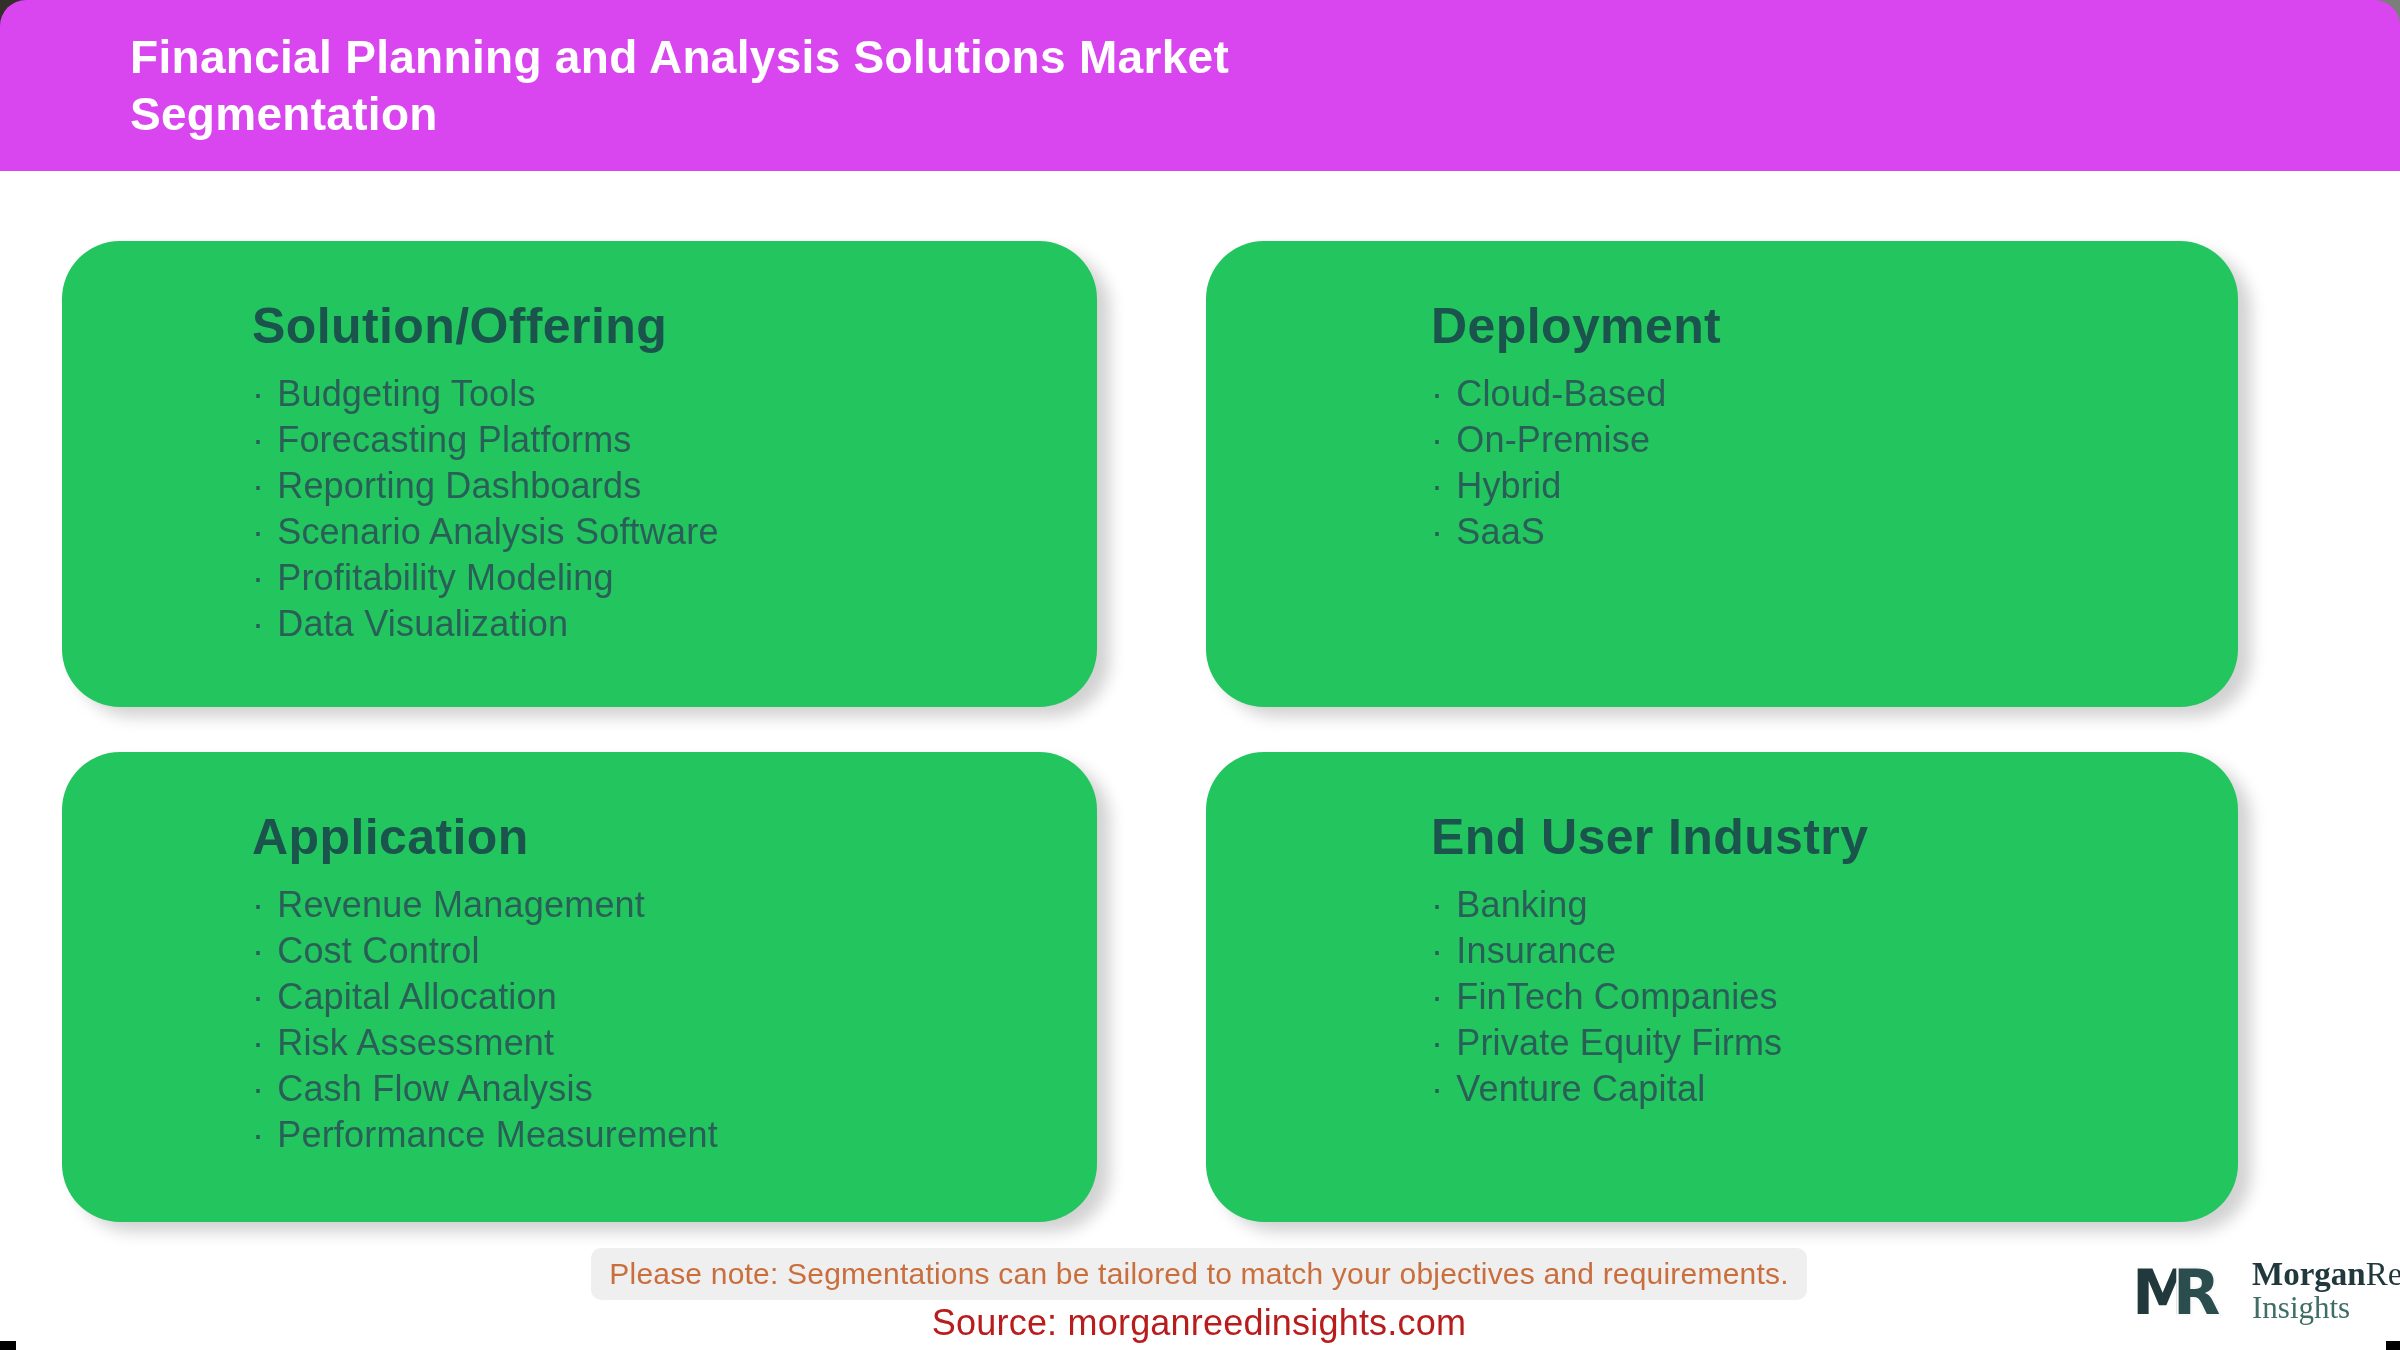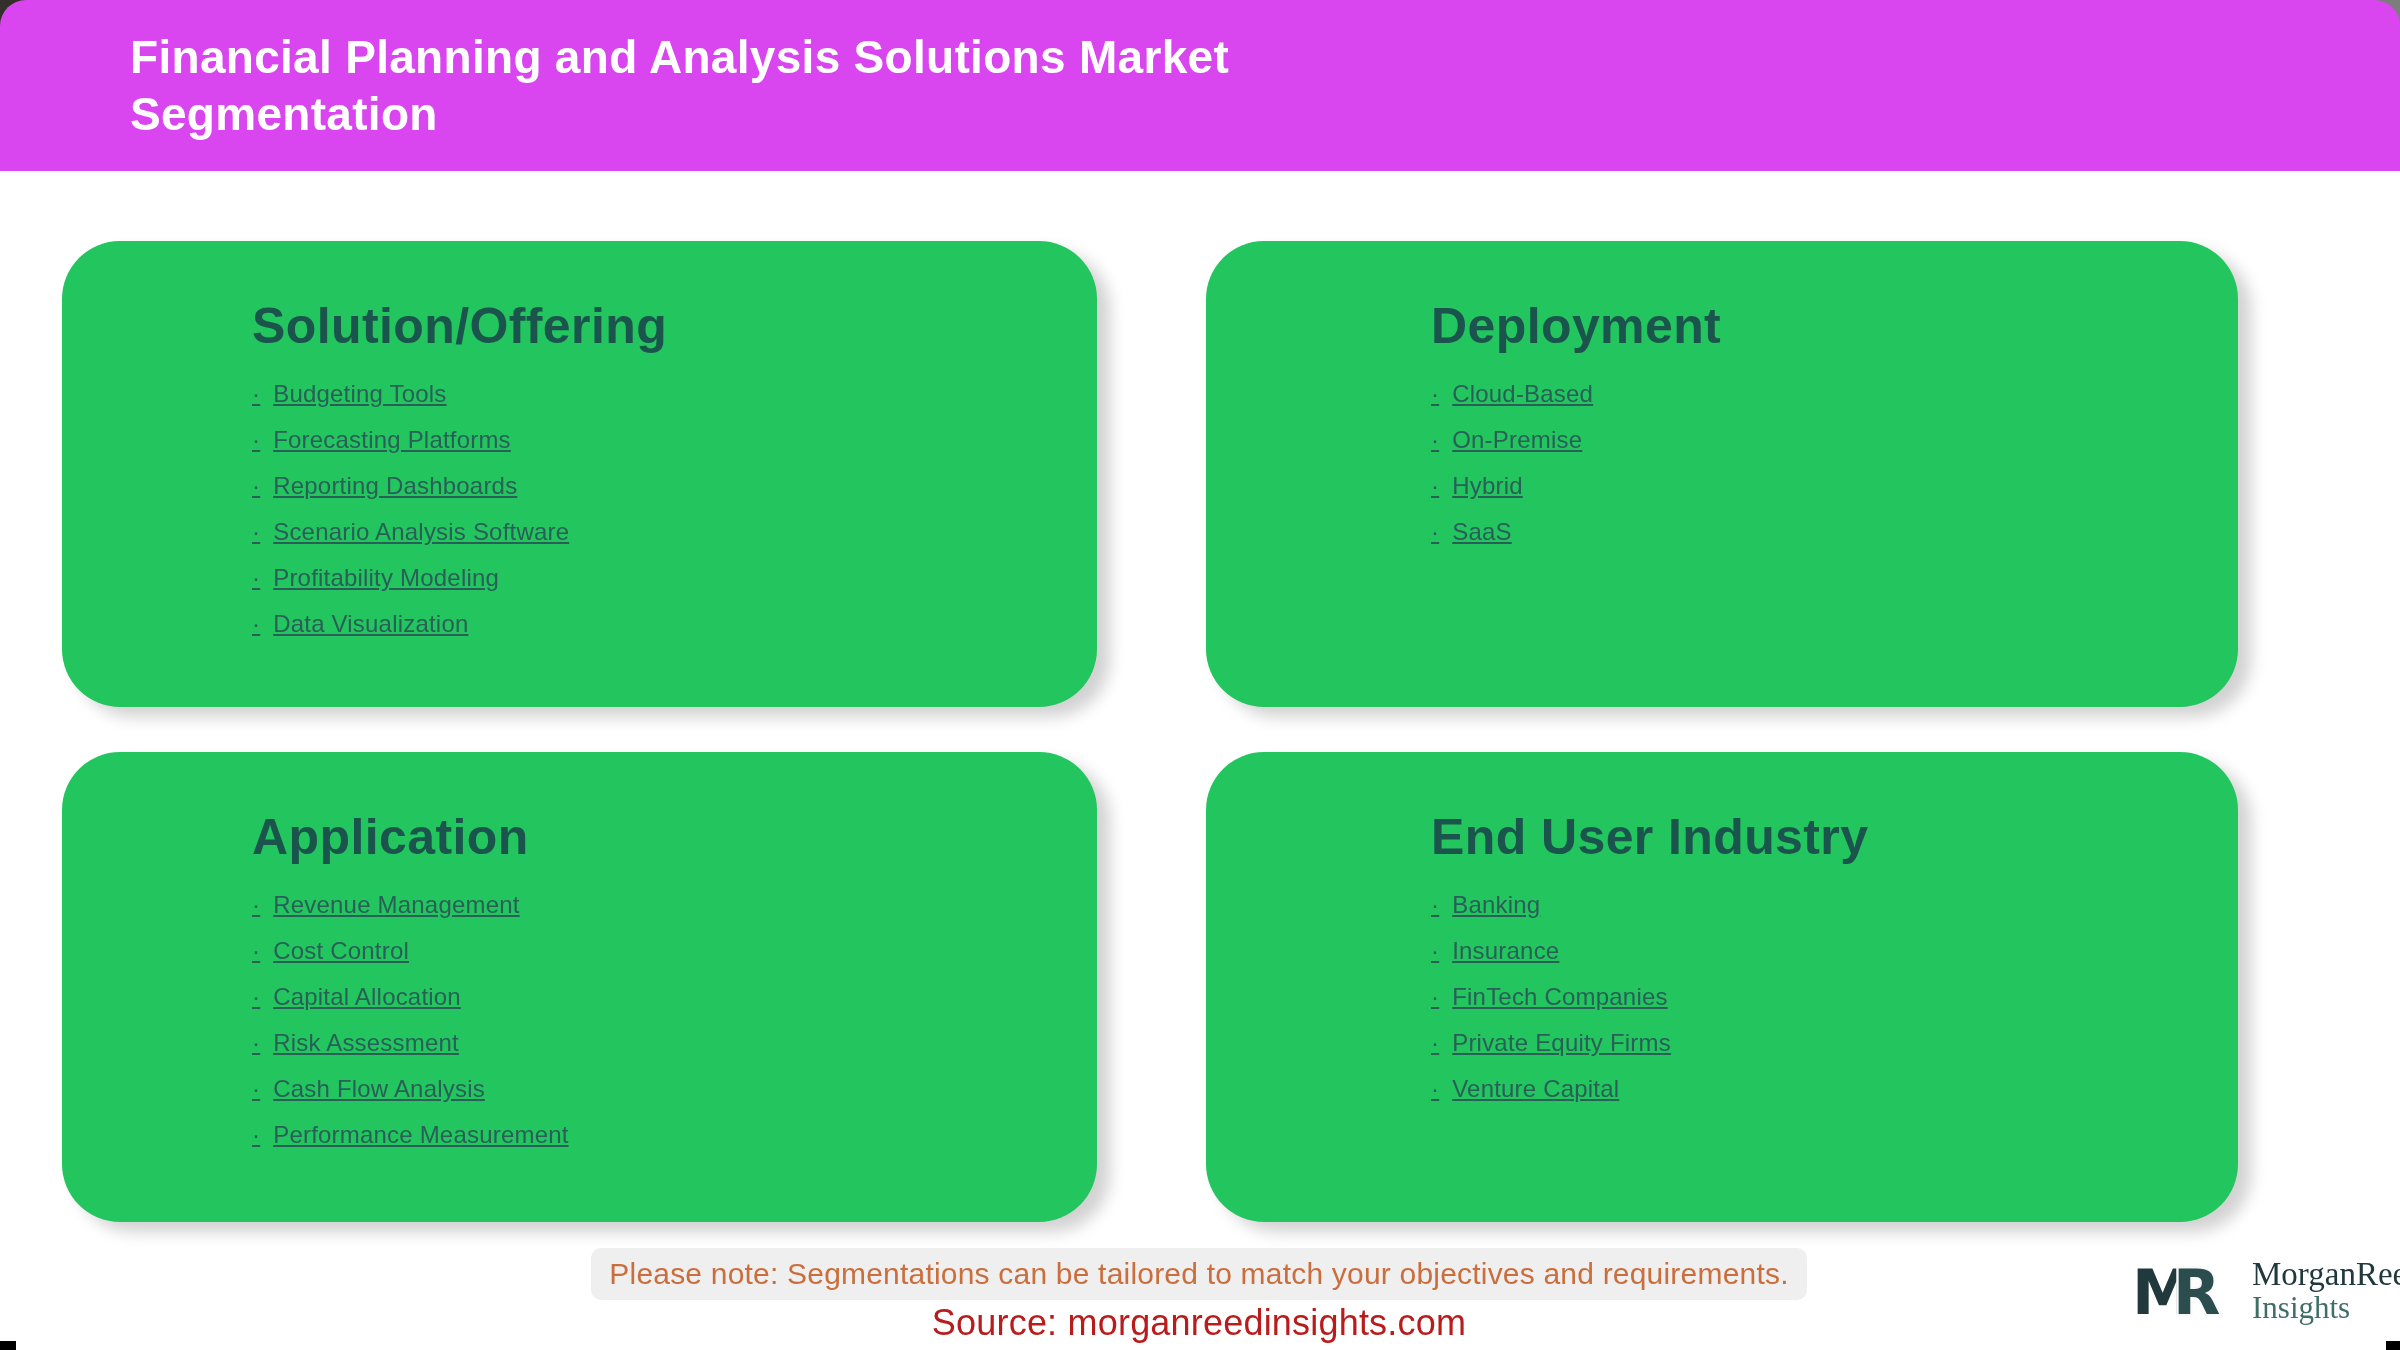"Budgeting Tools" .card li { font-size: 24px -> 36px; text-decoration: underline -> none }
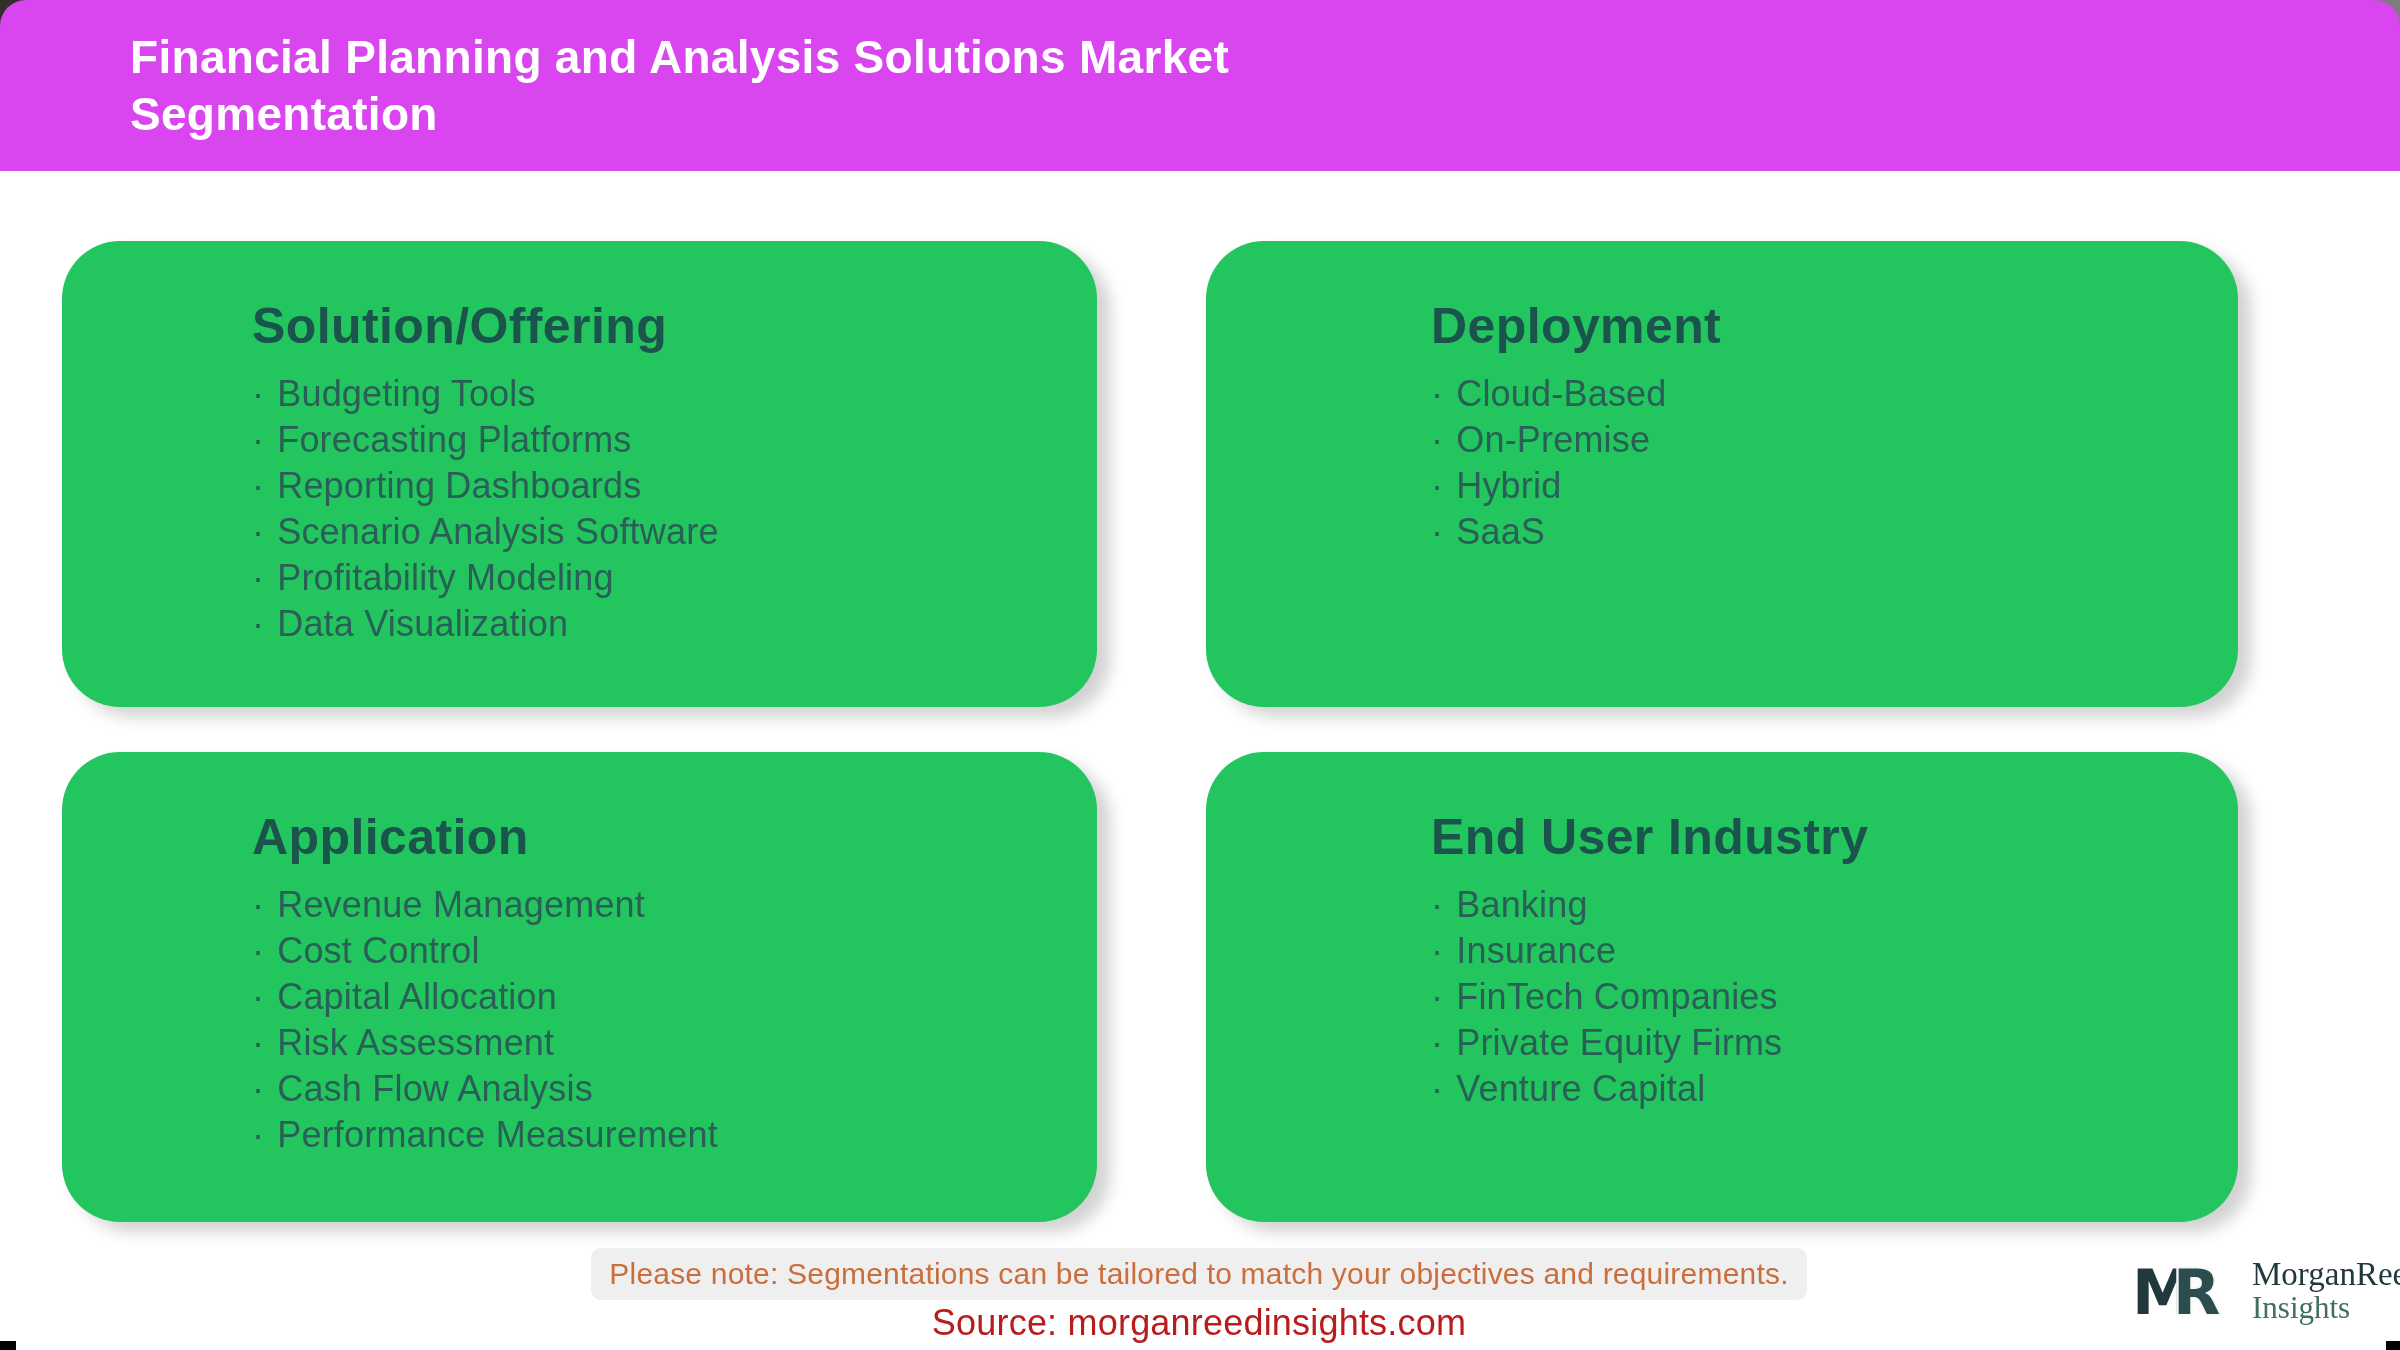"Morgan" #logo .line1 .bold { font-weight: normal -> bold }
